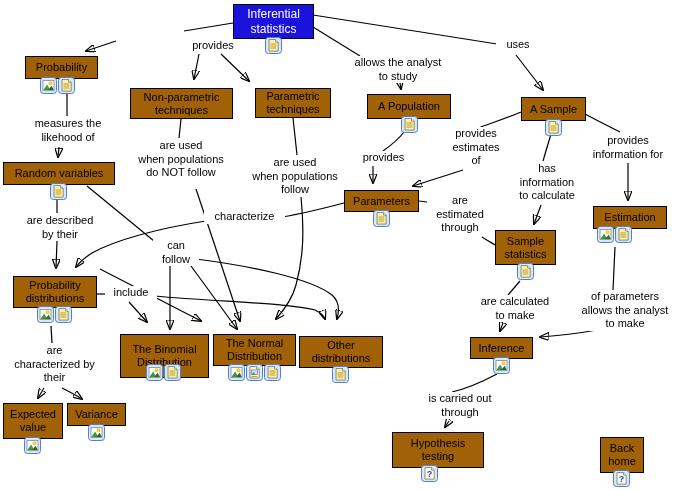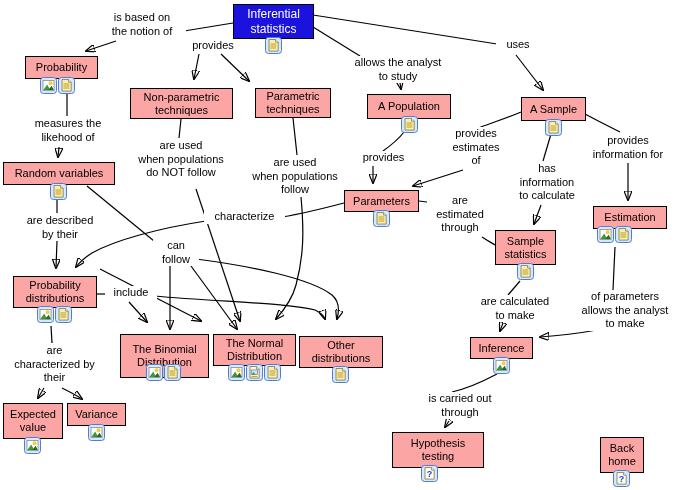"is based on" div.lbl { html: <div>is based on the notion of</div> -> none }
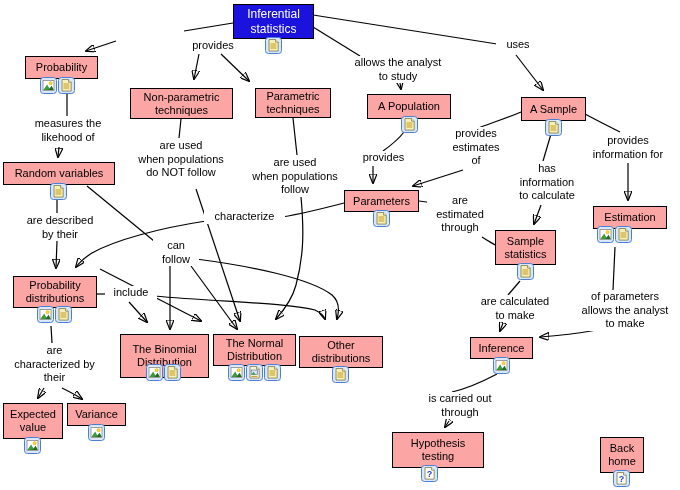"Probability" .node { background: #fca5a5 -> #a16207 }
